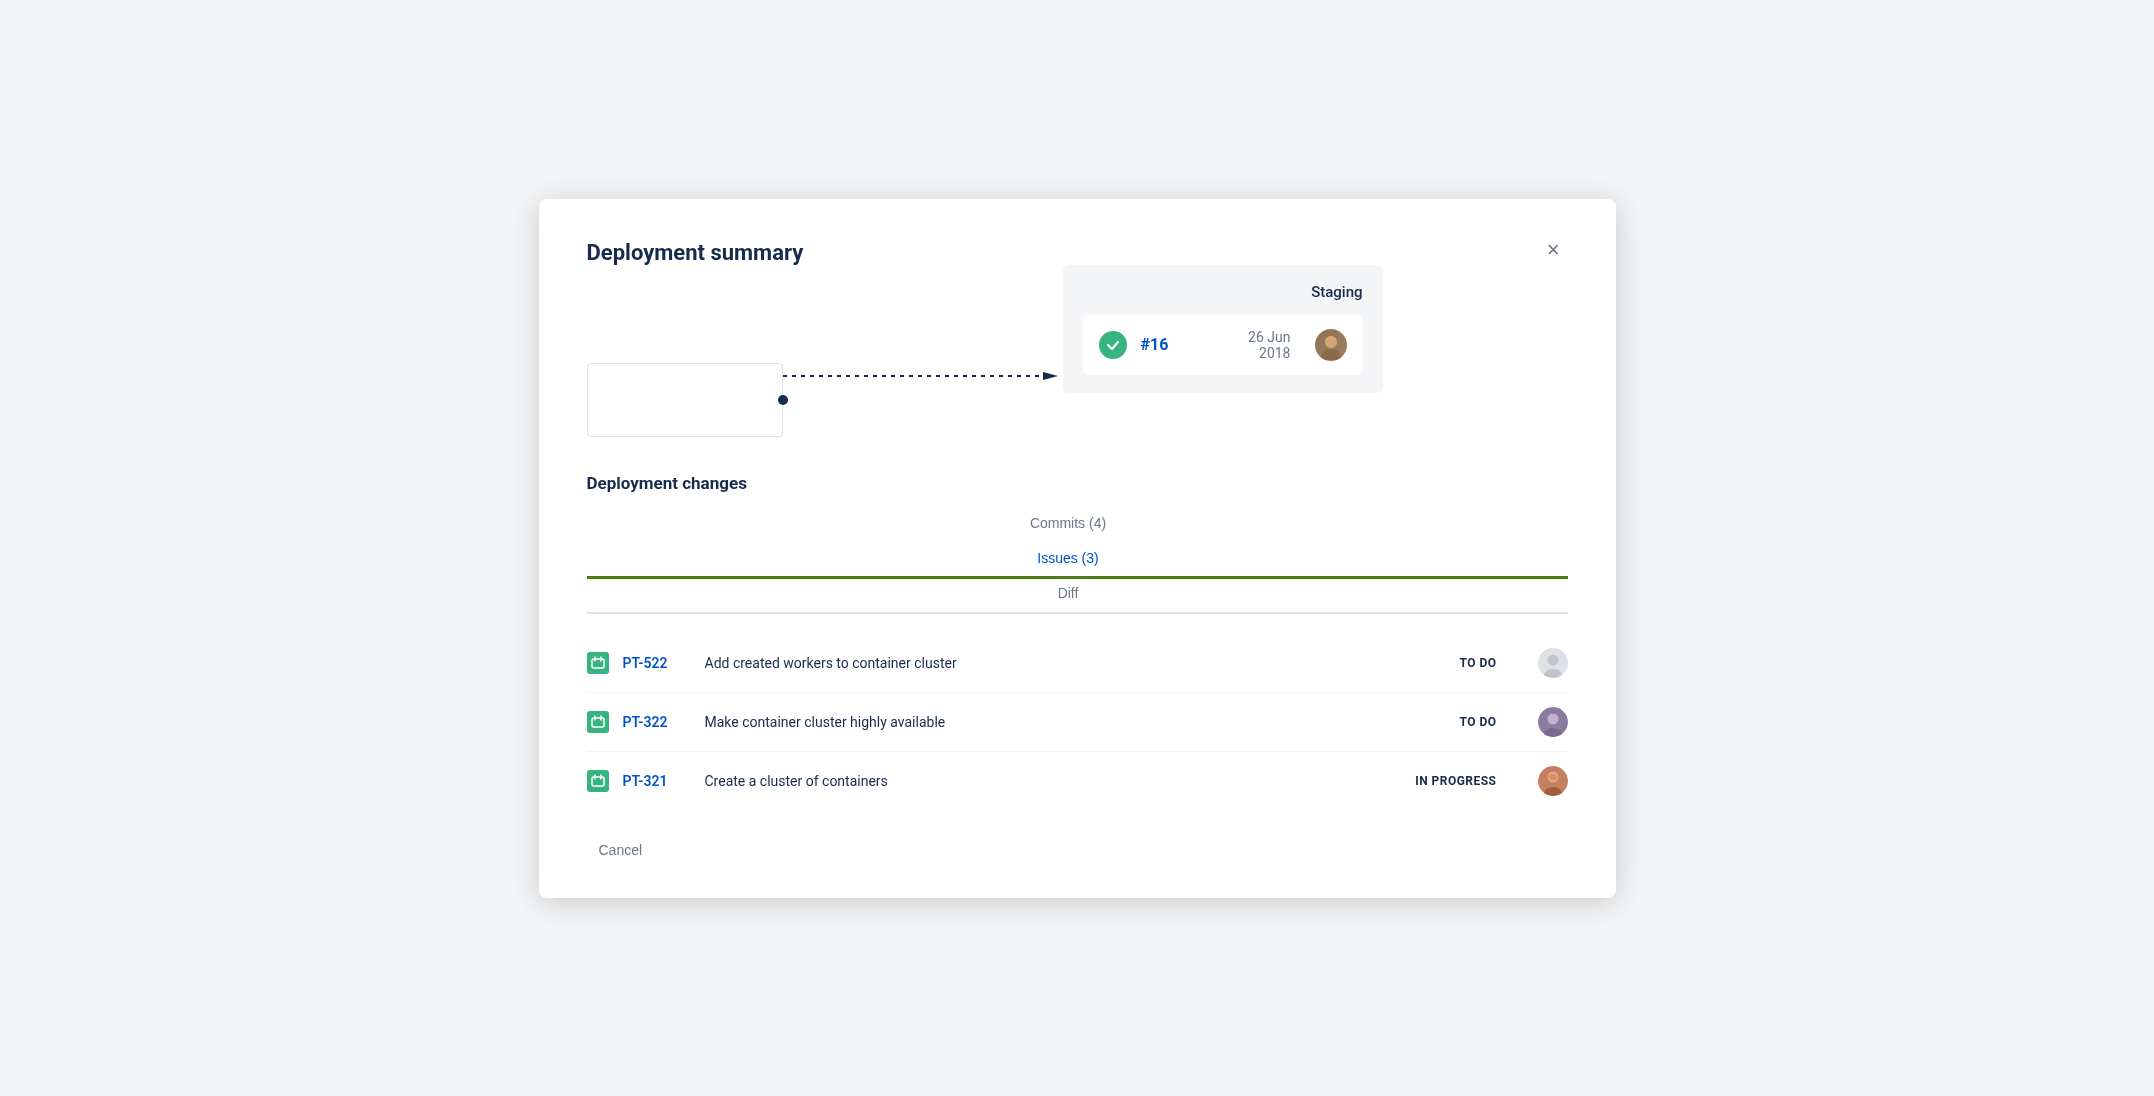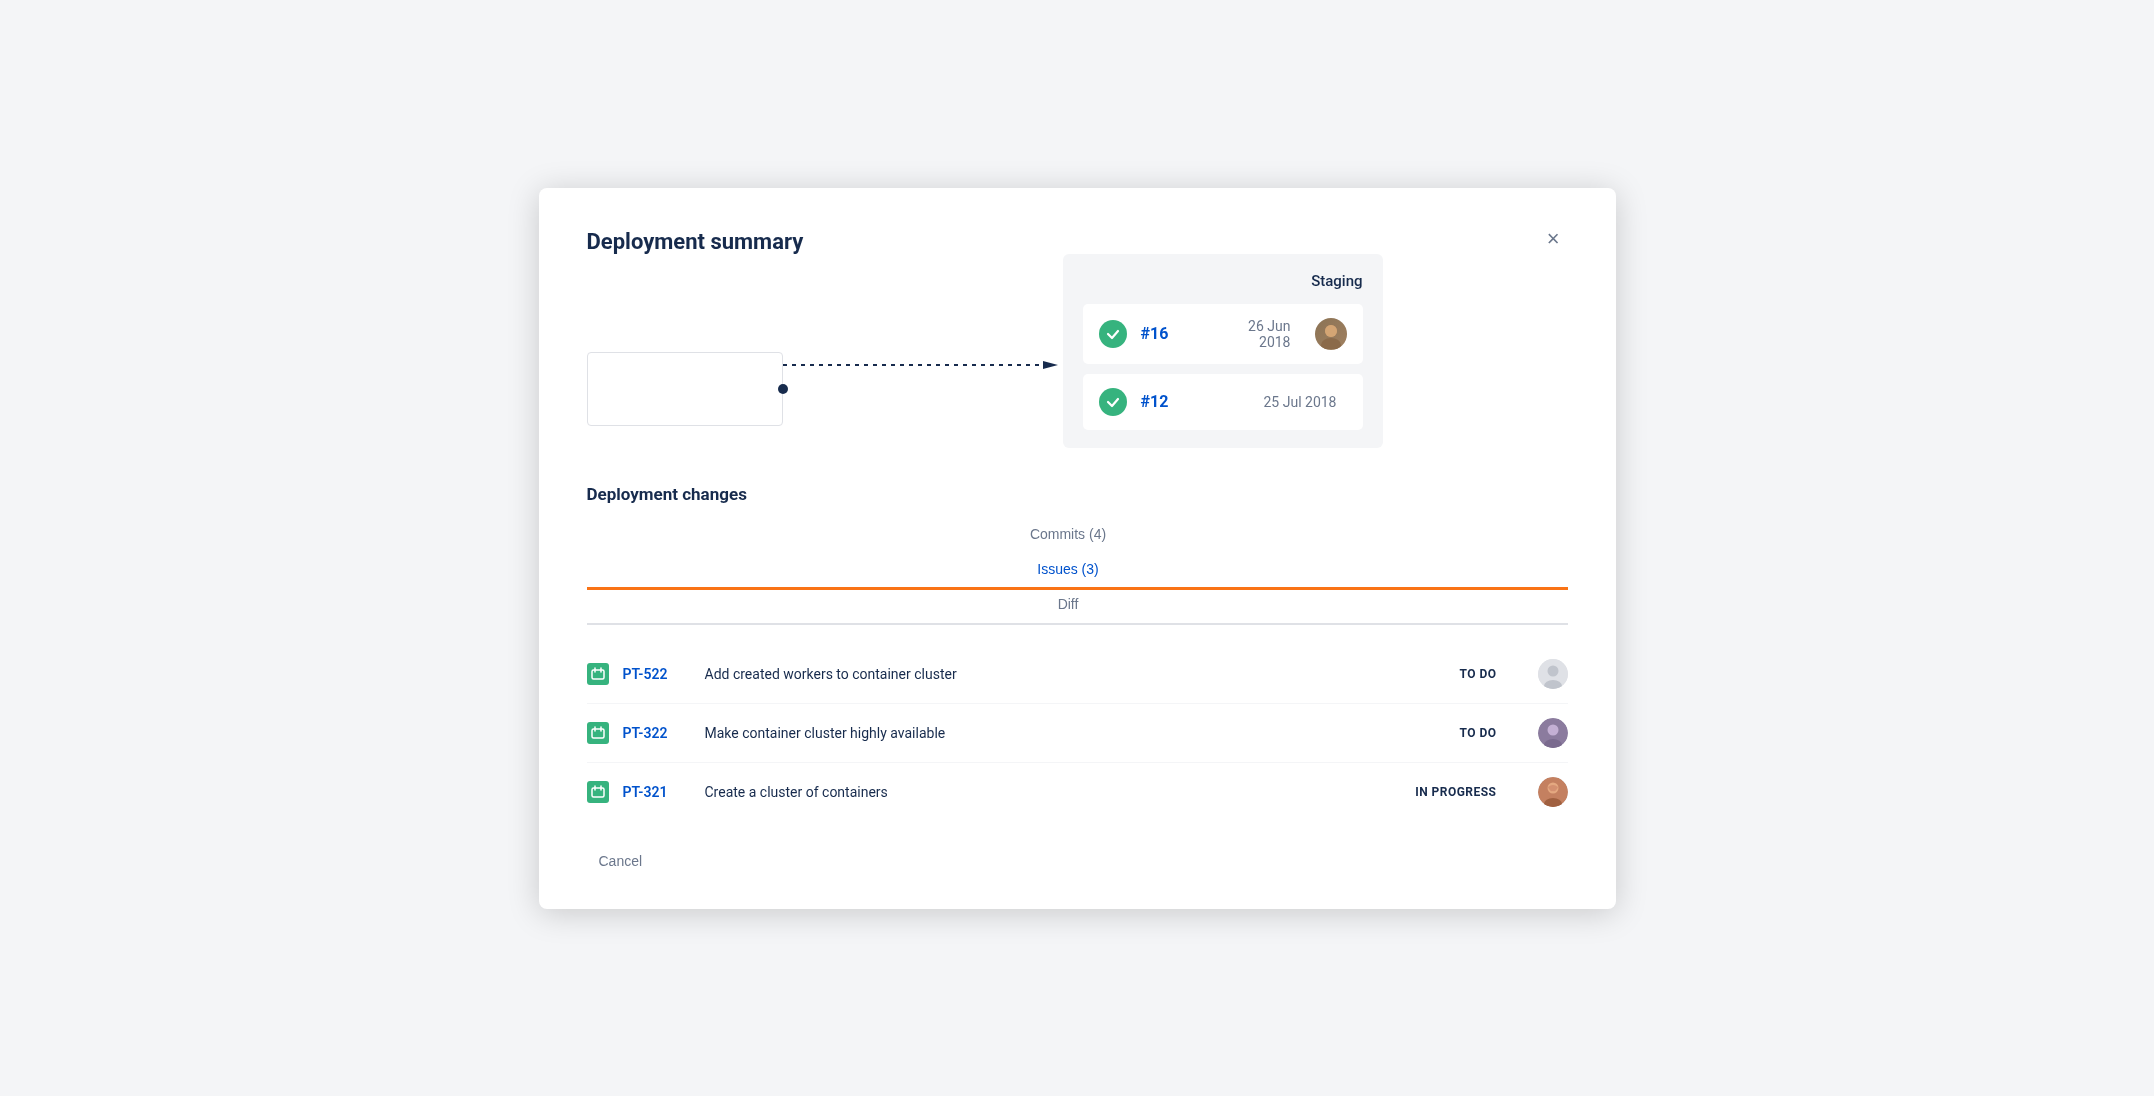"#12" div.deploy-card { html: <div> <div> <svg> <polyline></polyline> </svg> </div> <span>#12</span> <span>25 Jul 2018</span> </div> -> none }
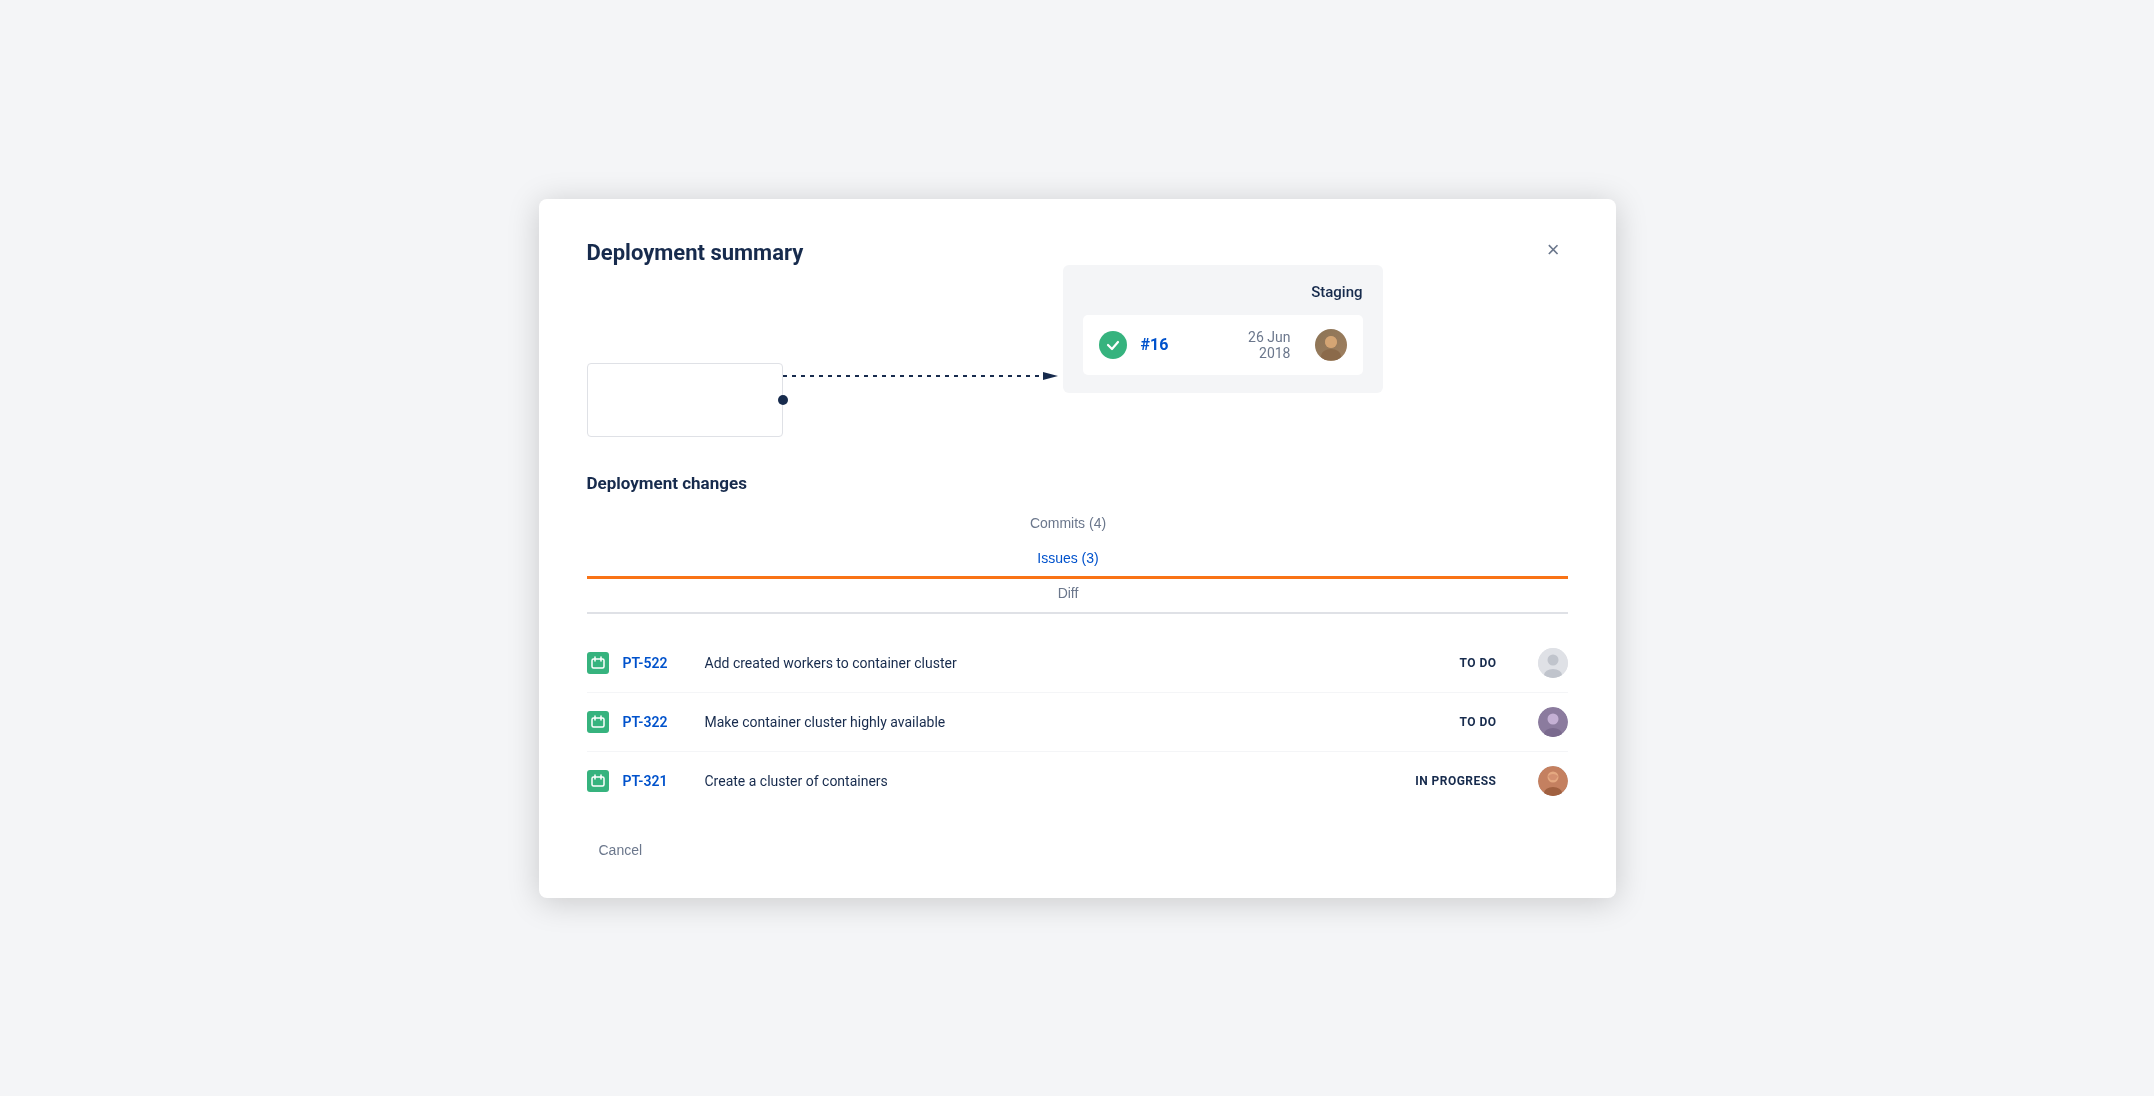"Issues (3)" .tab.active { border-bottom: 3px solid #f97316 -> 3px solid #4d7c0f }
